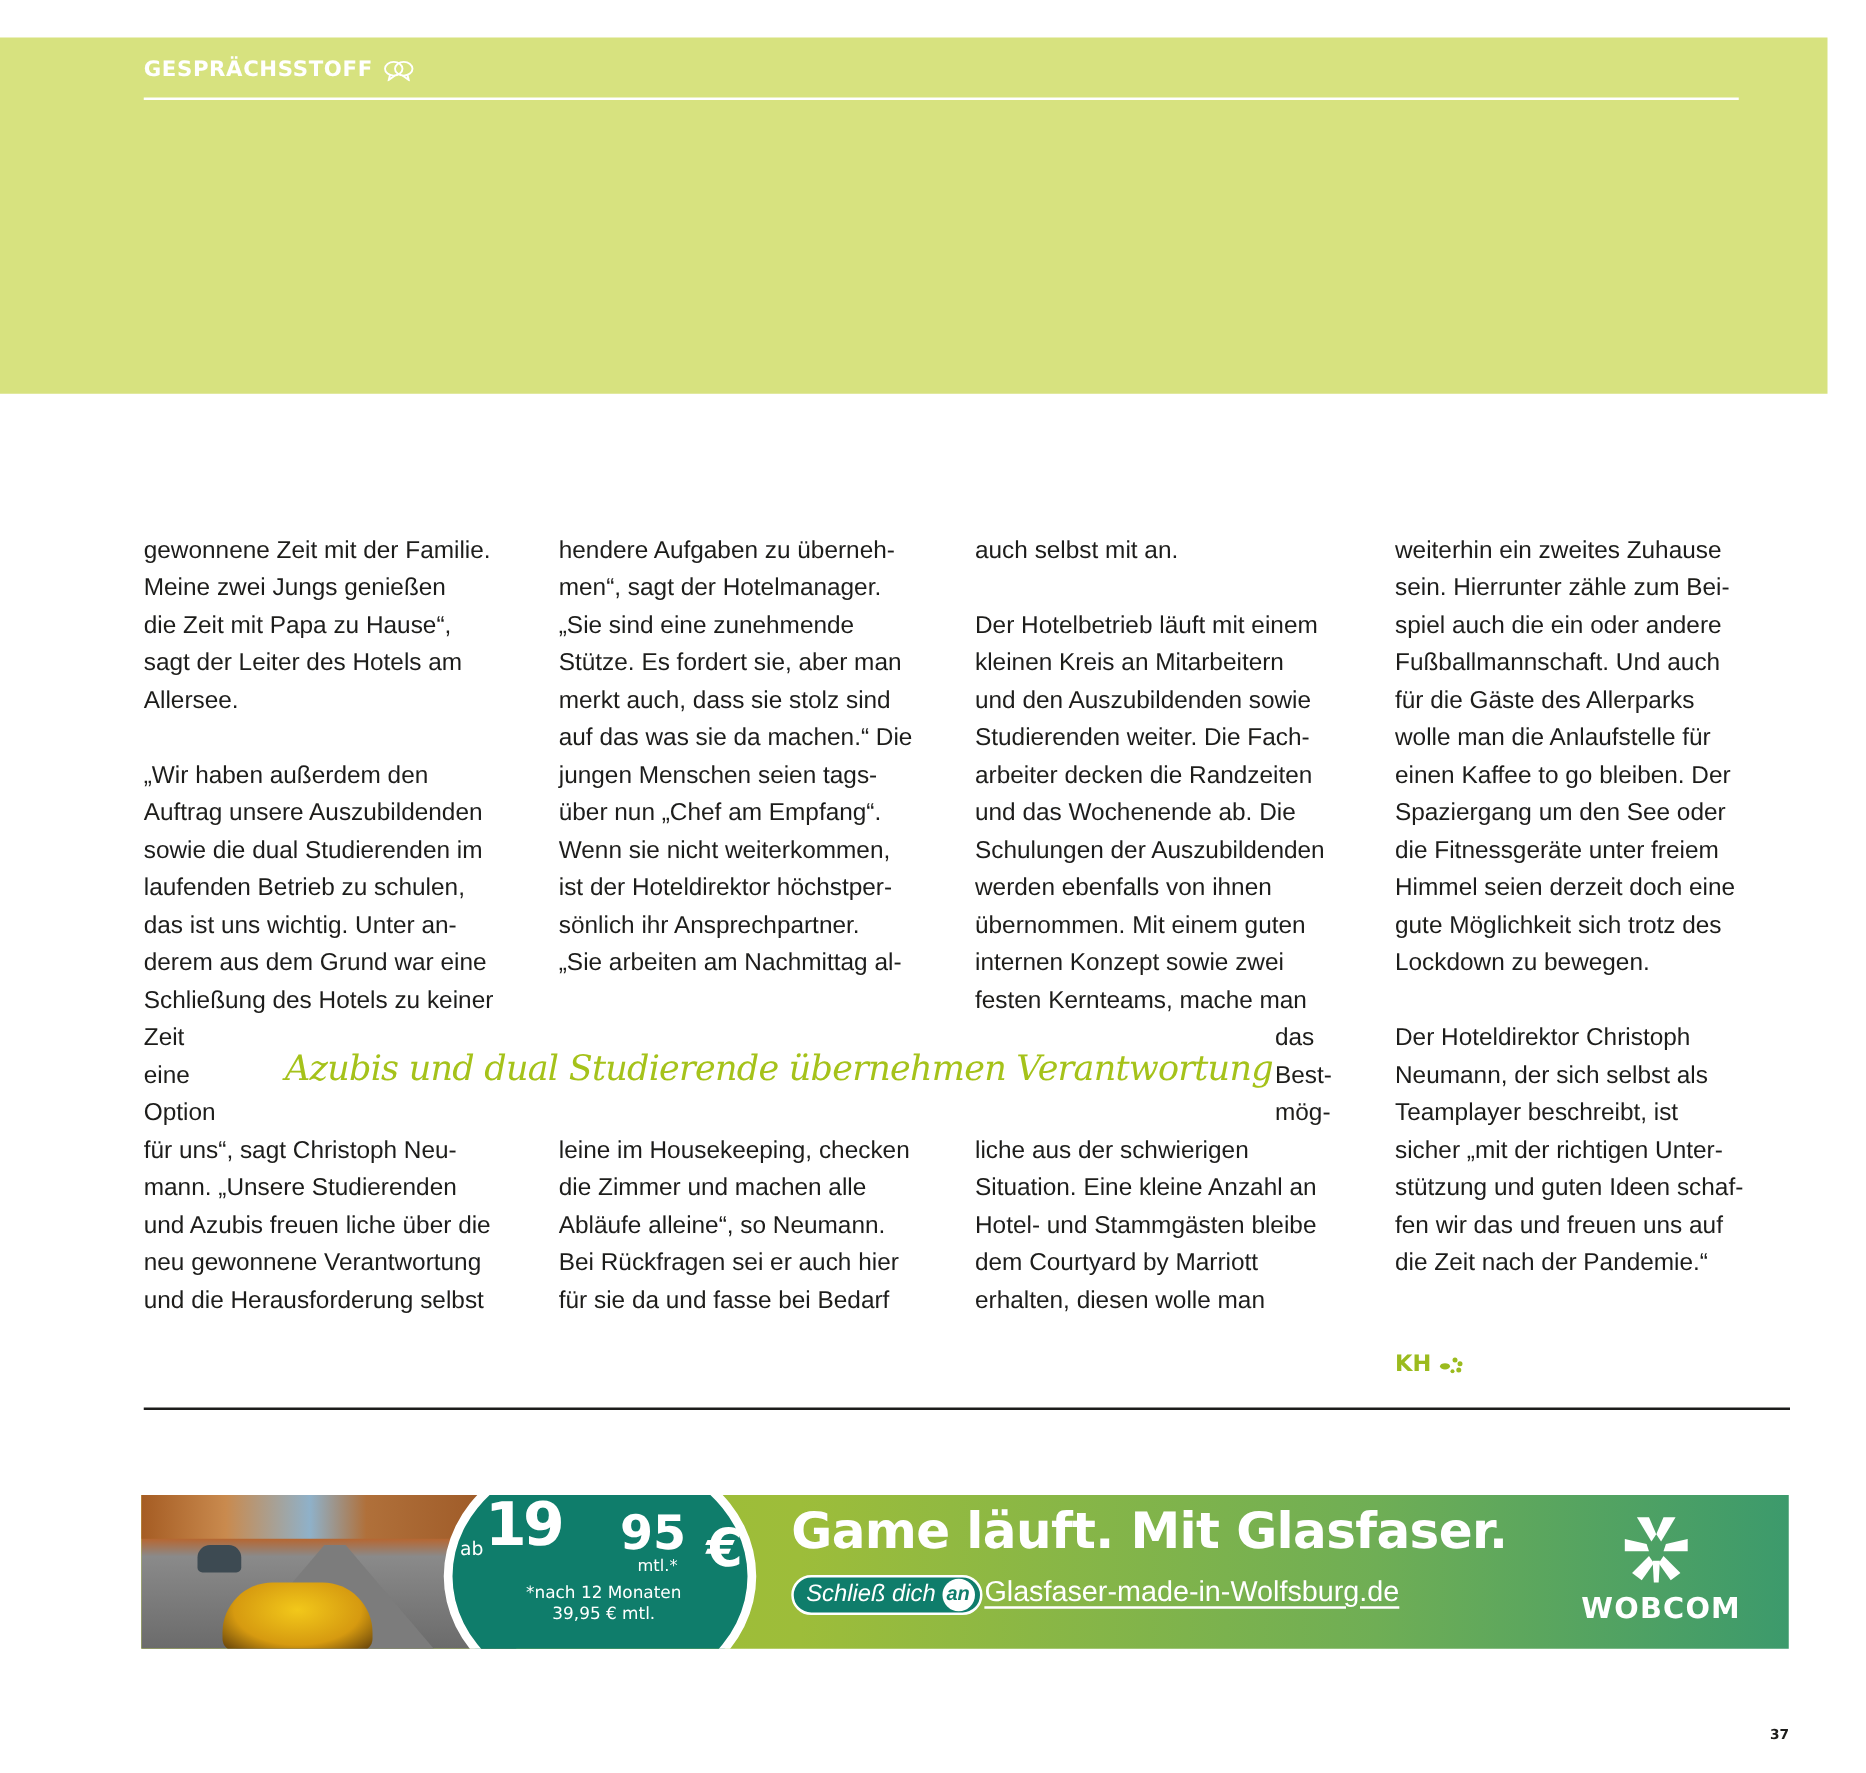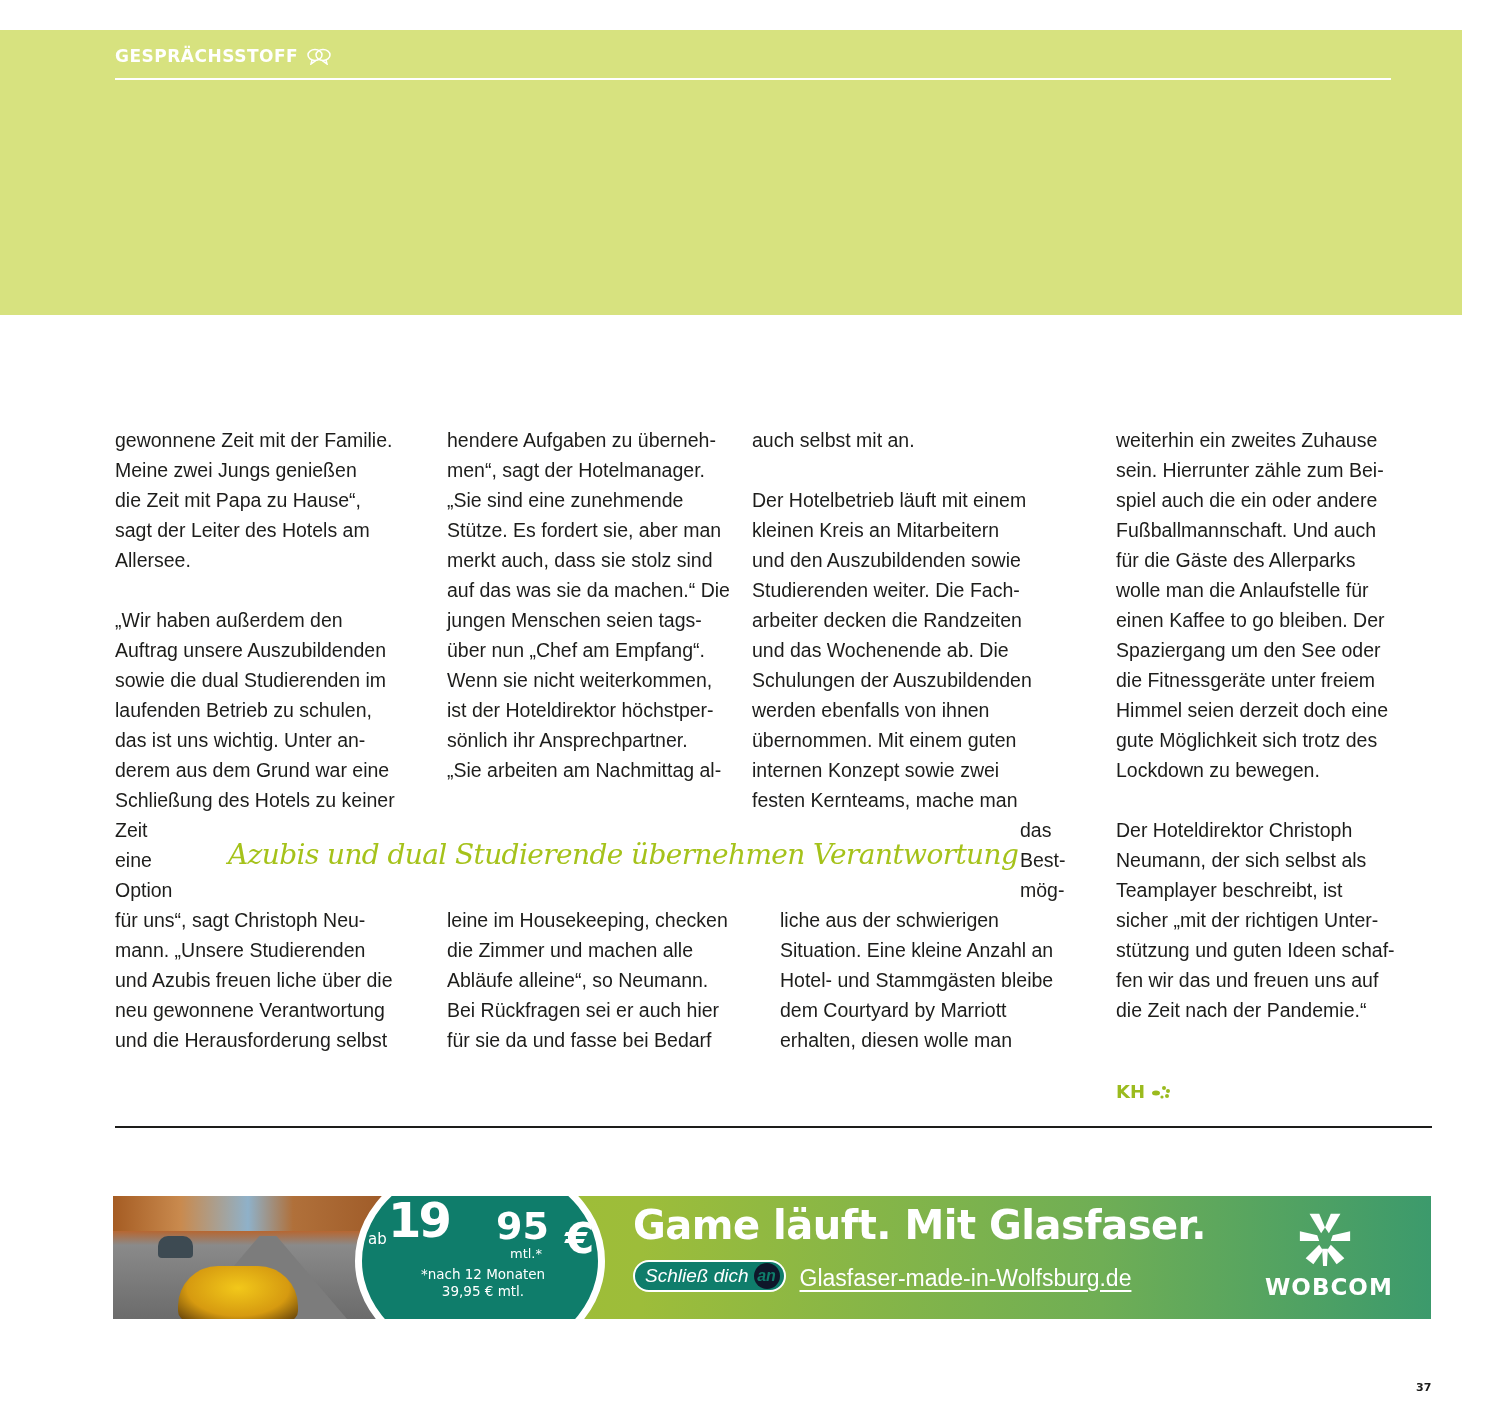"auch selbst mit an." .col3 { left: 752px -> 780px }
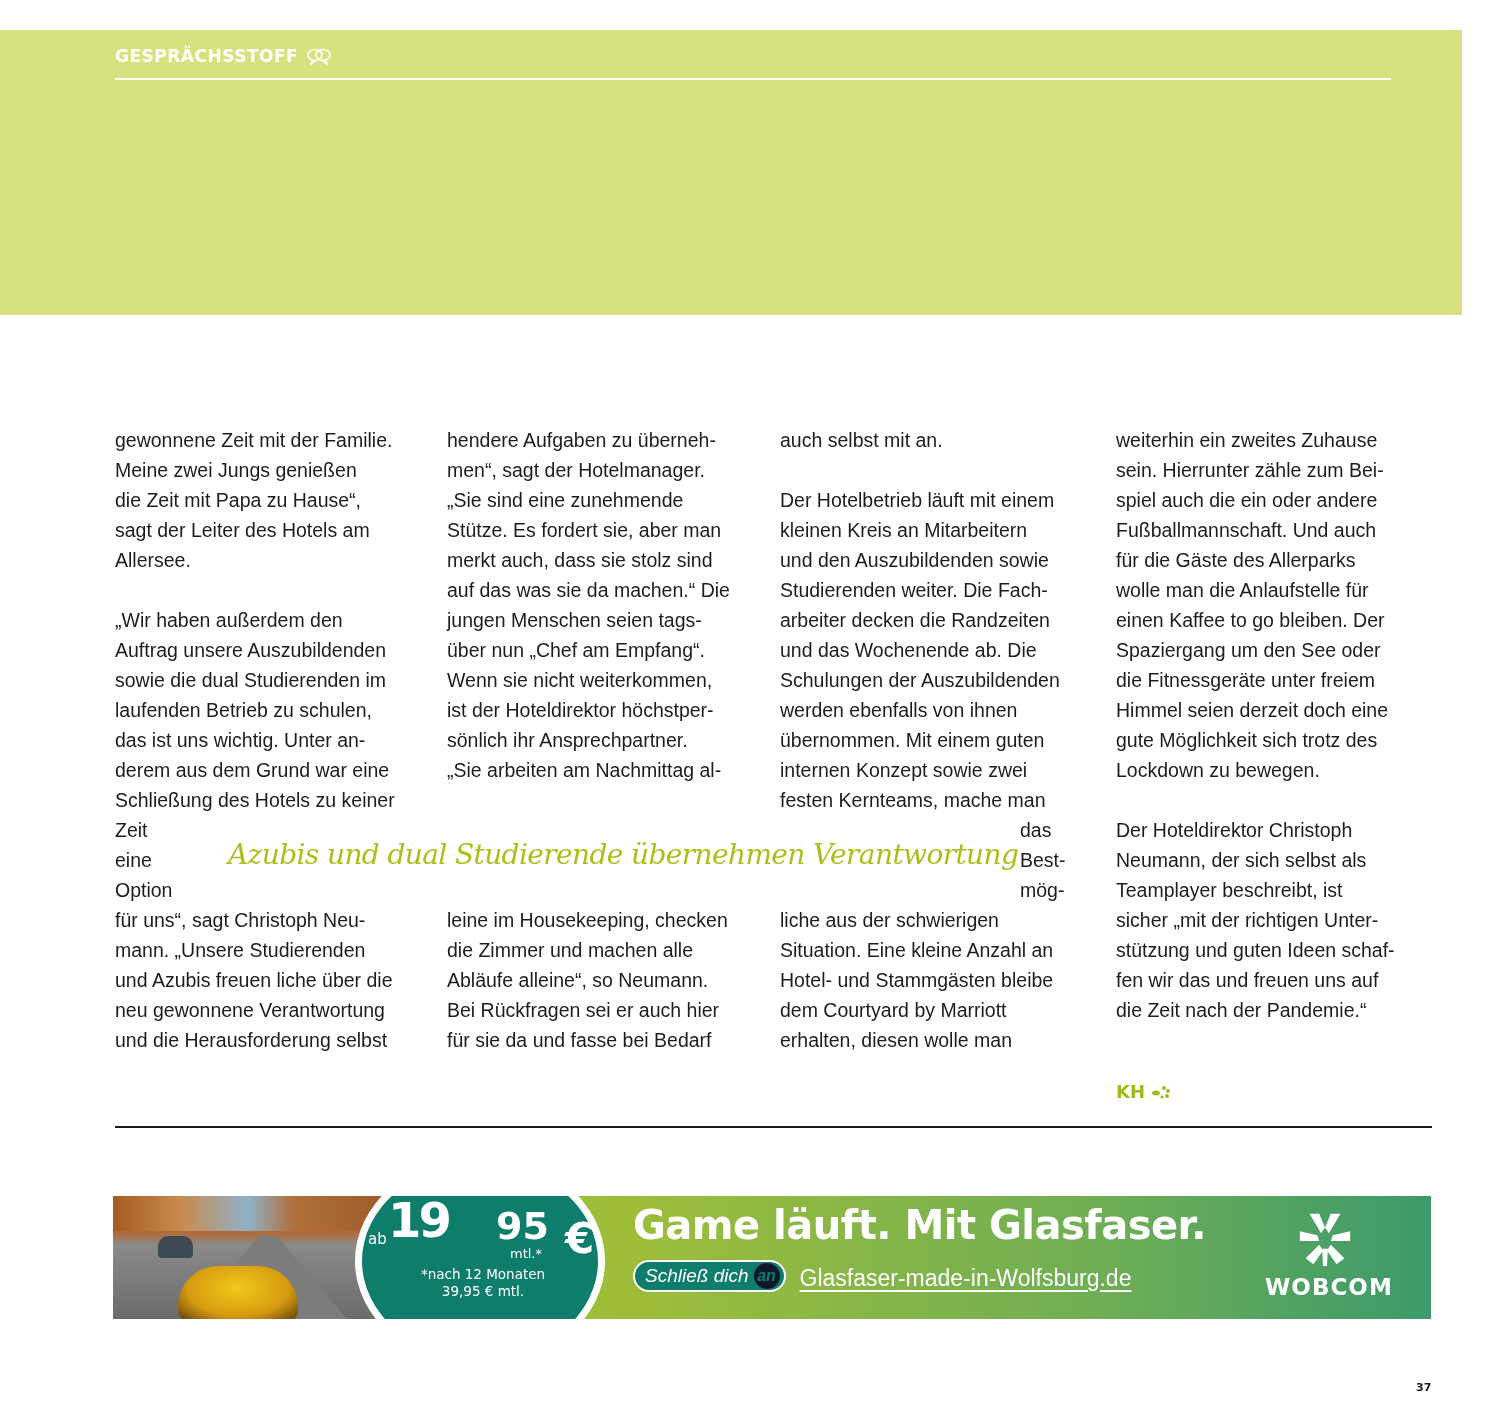"Schließ dich" .ad-sub { align-items: flex-end -> flex-start; gap: 14px -> 2px }
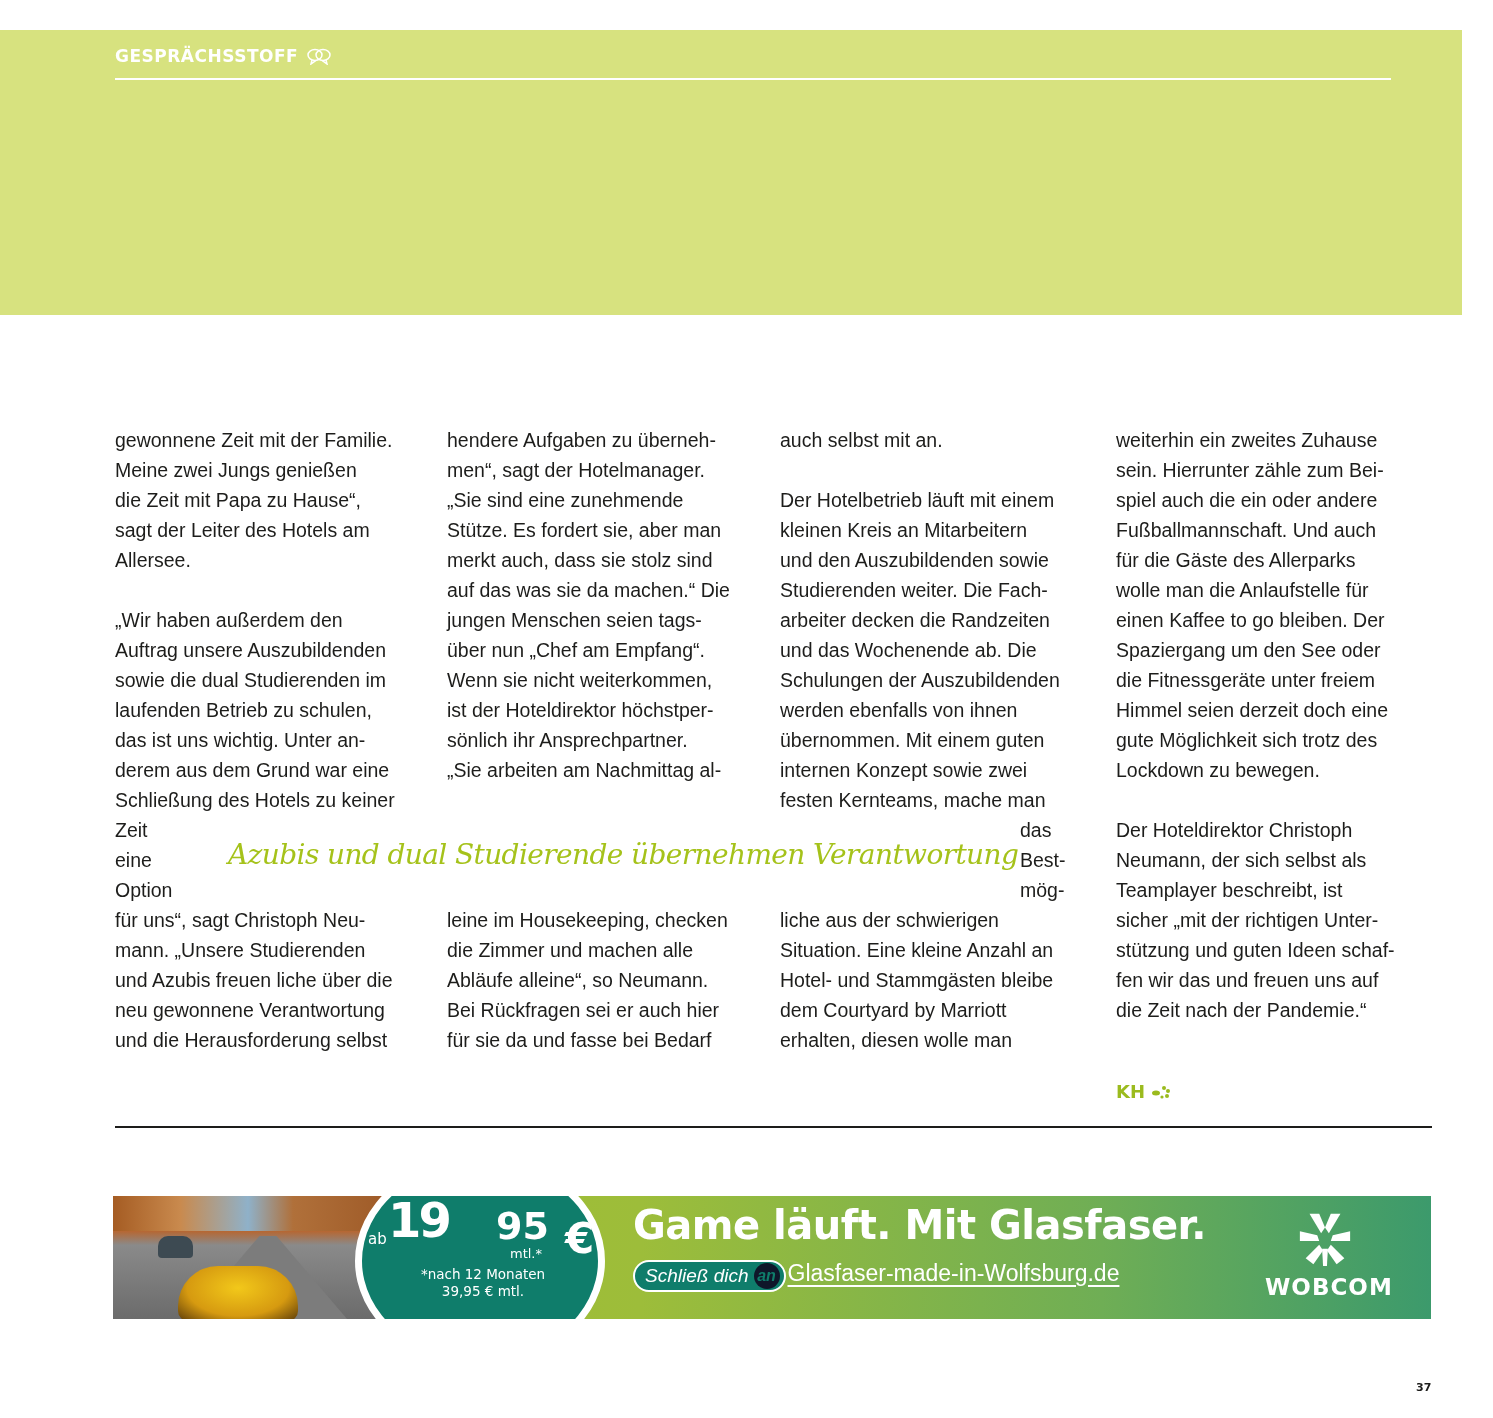"an" .pill .an { background: #0f172a -> #ffffff }
